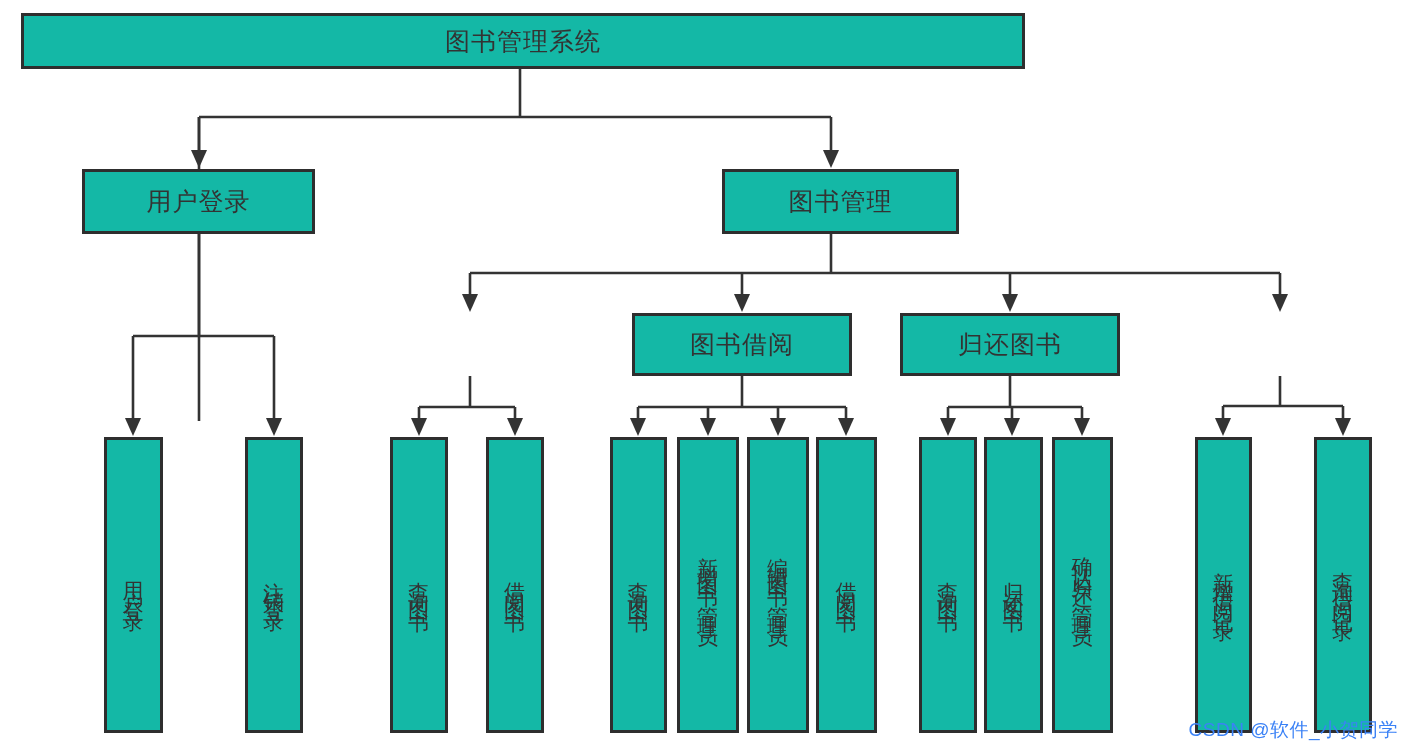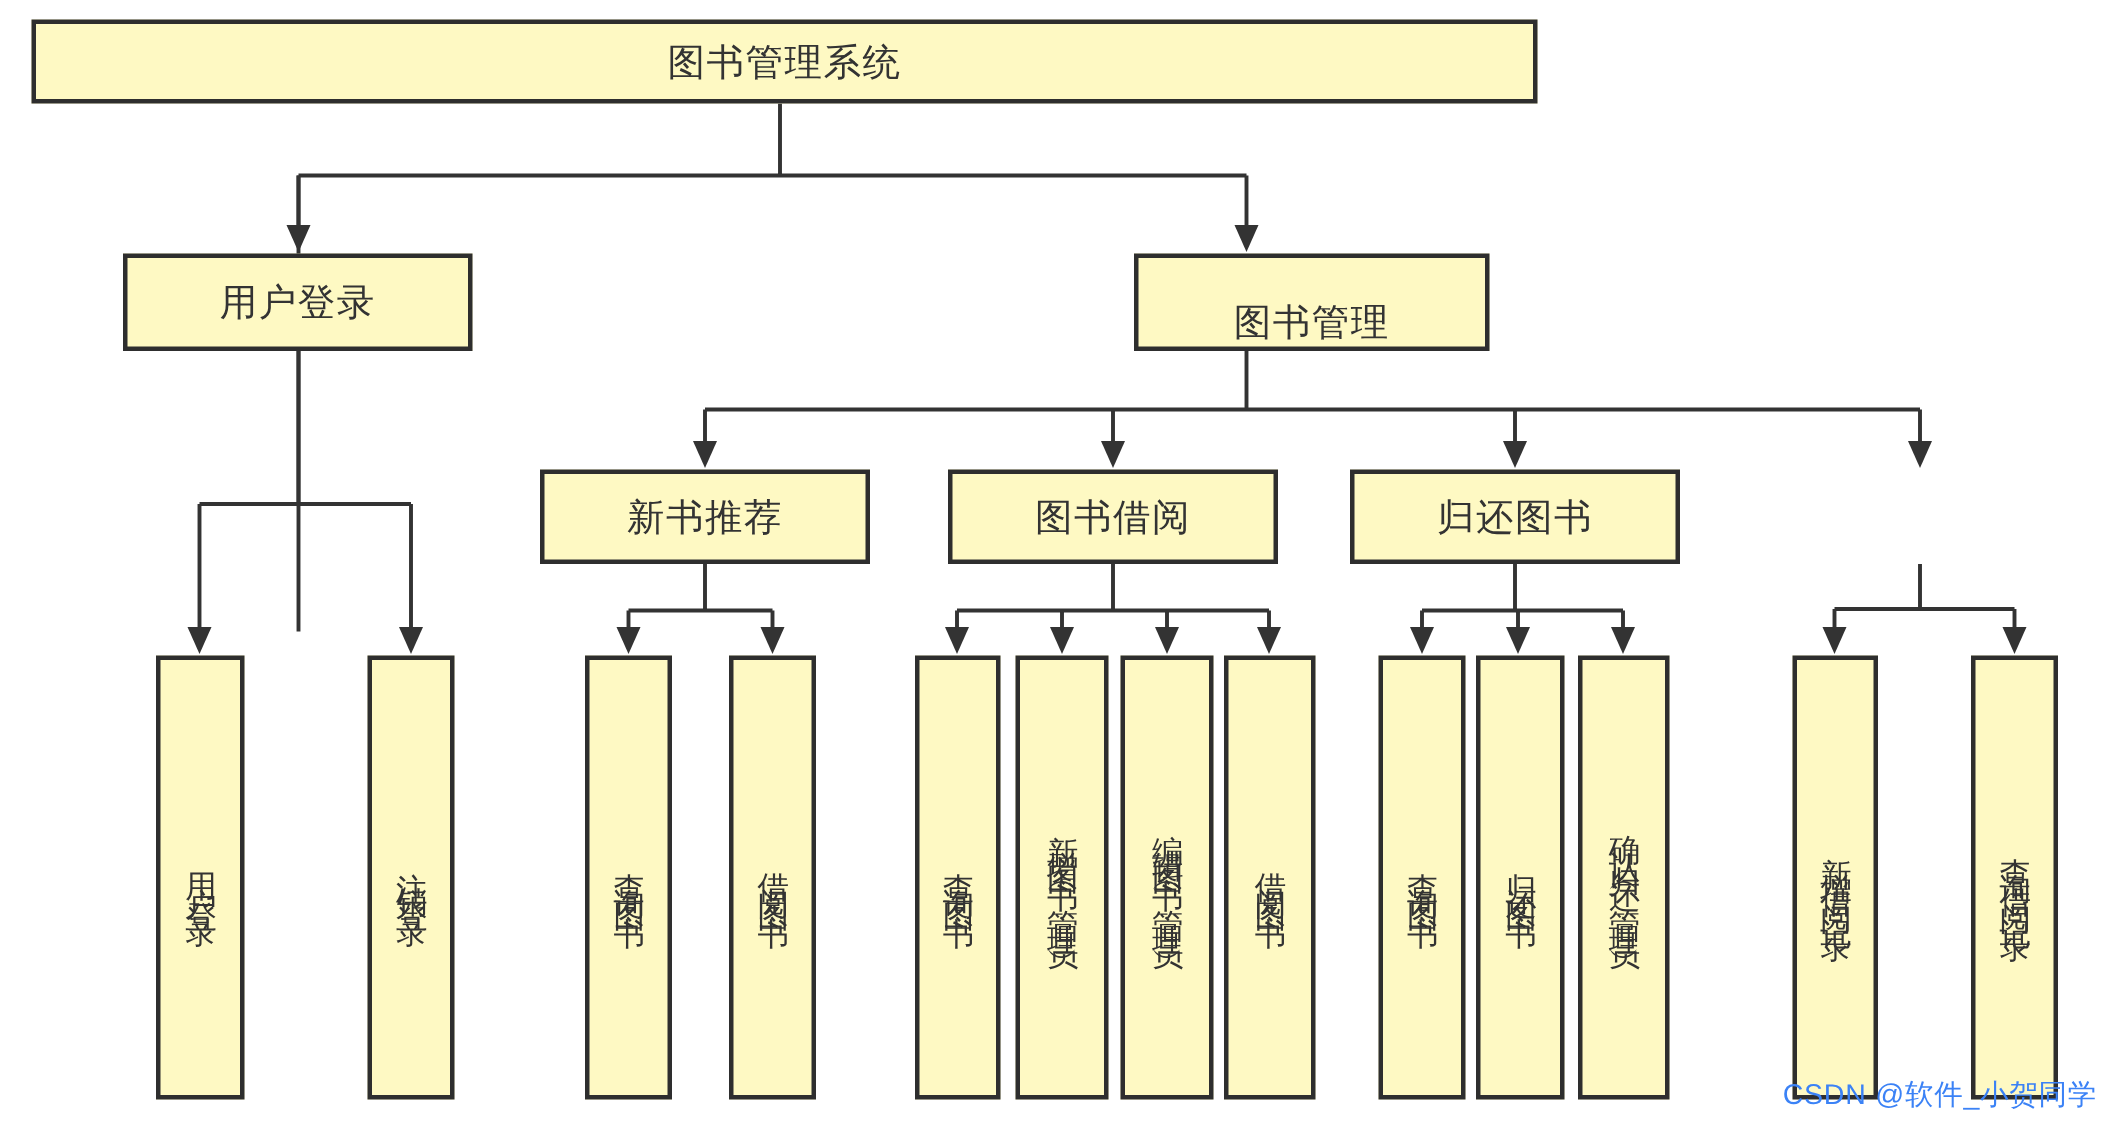"图书管理系统" .node { background: #fef9c3 -> #14b8a6 }
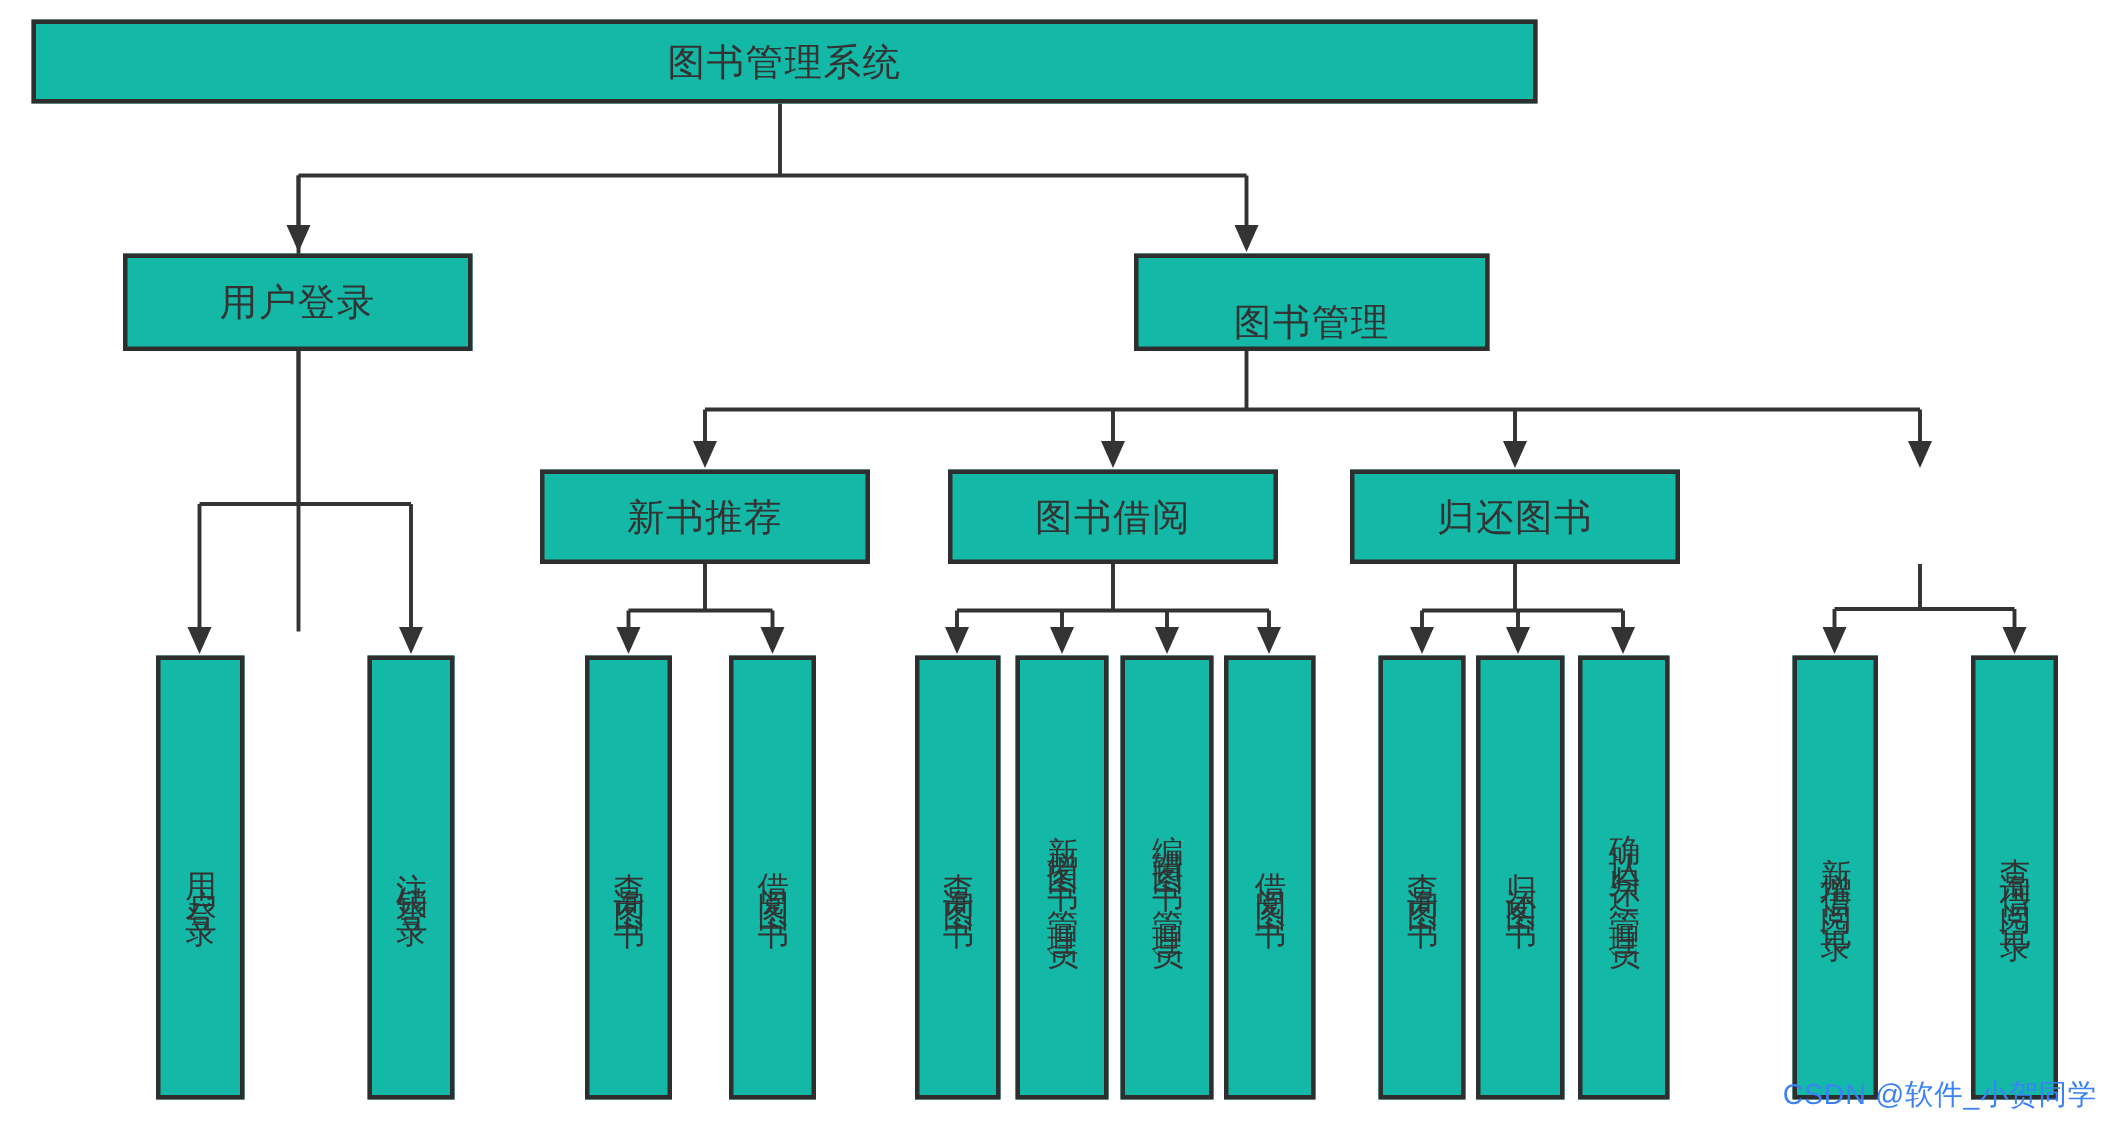"图书管理" div.node { align-items: flex-end -> none; left: 756px -> 722px }
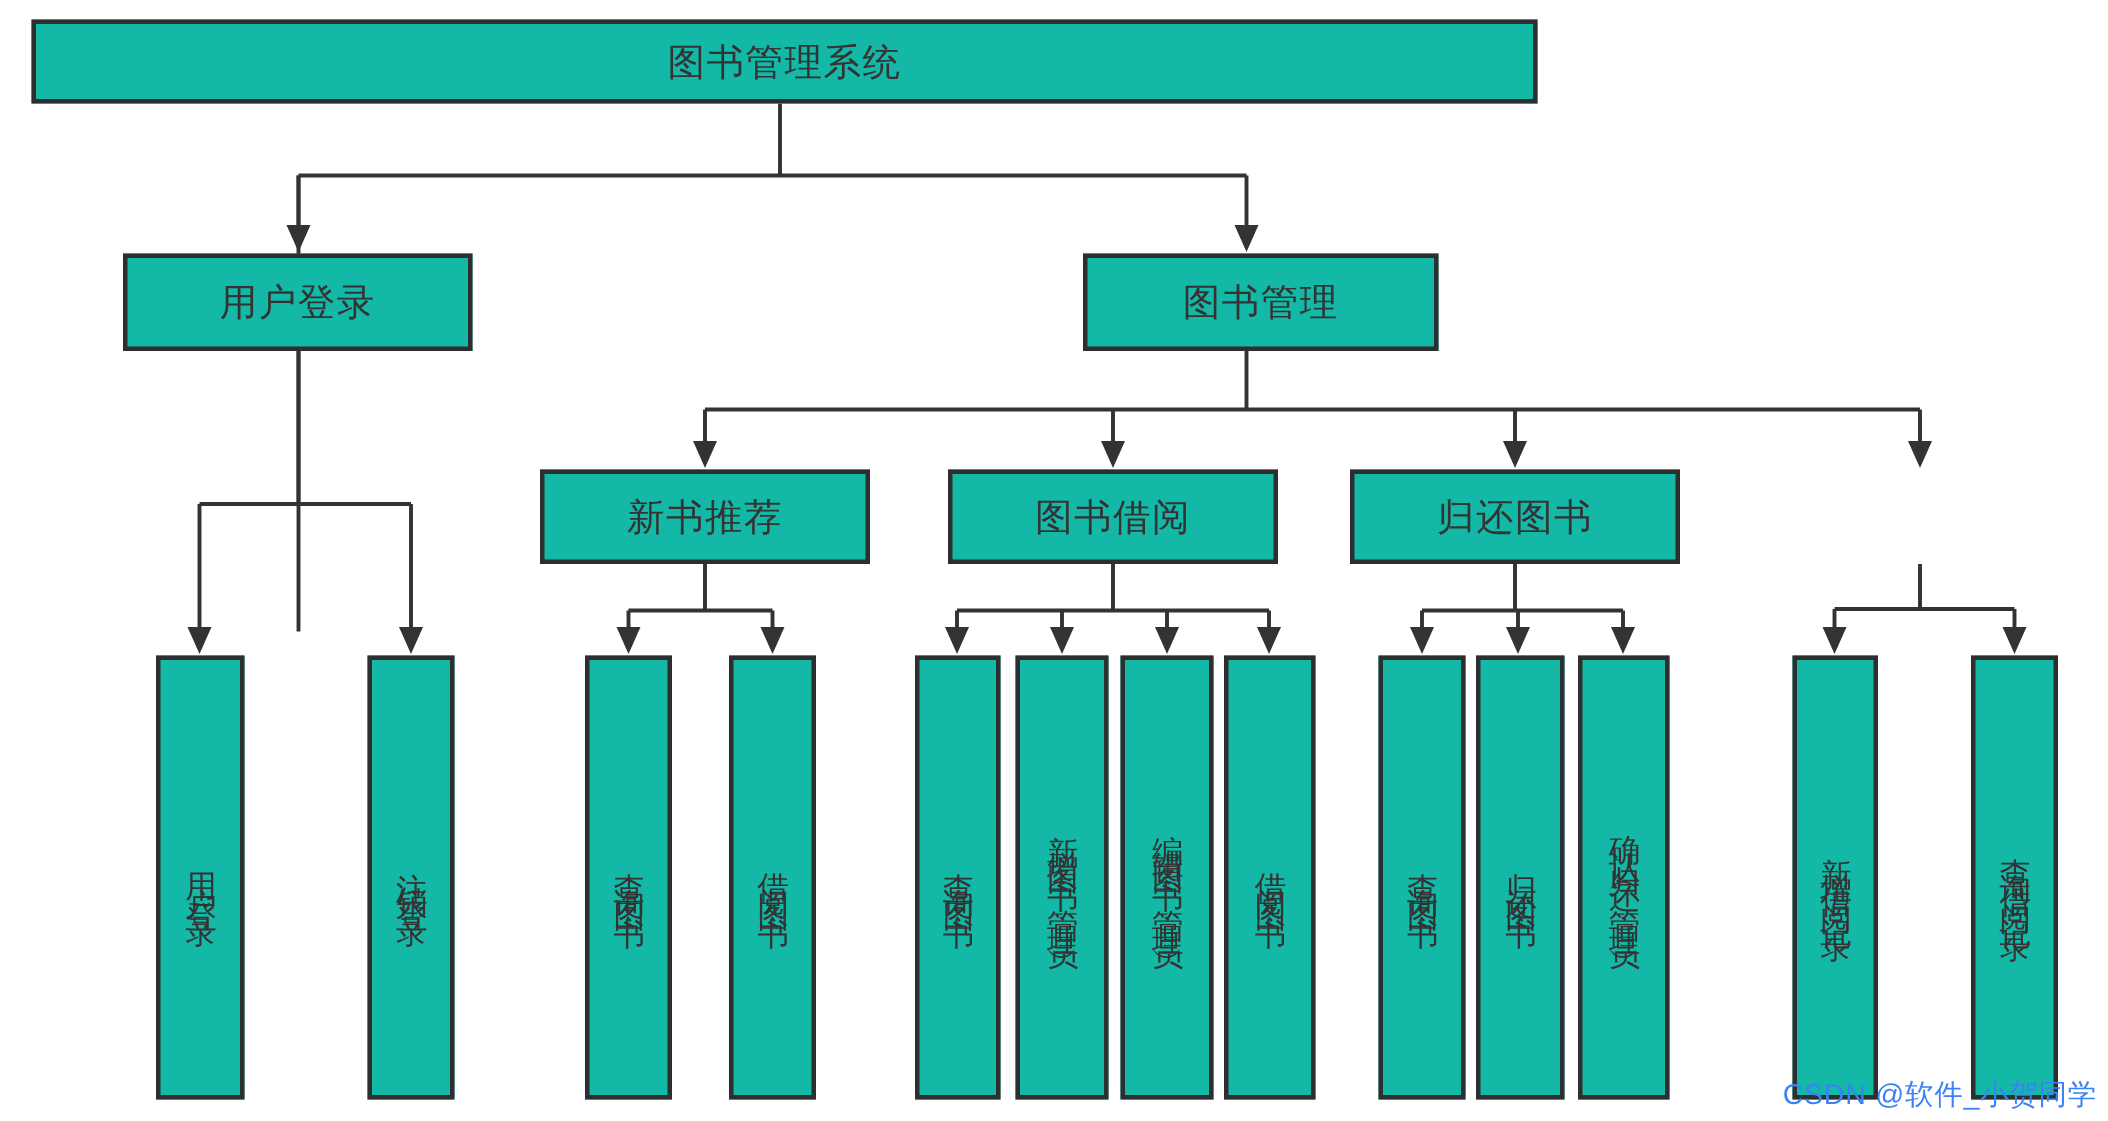"新书推荐" div.node { html: <div> <span>新书推荐</span> </div> -> none }
